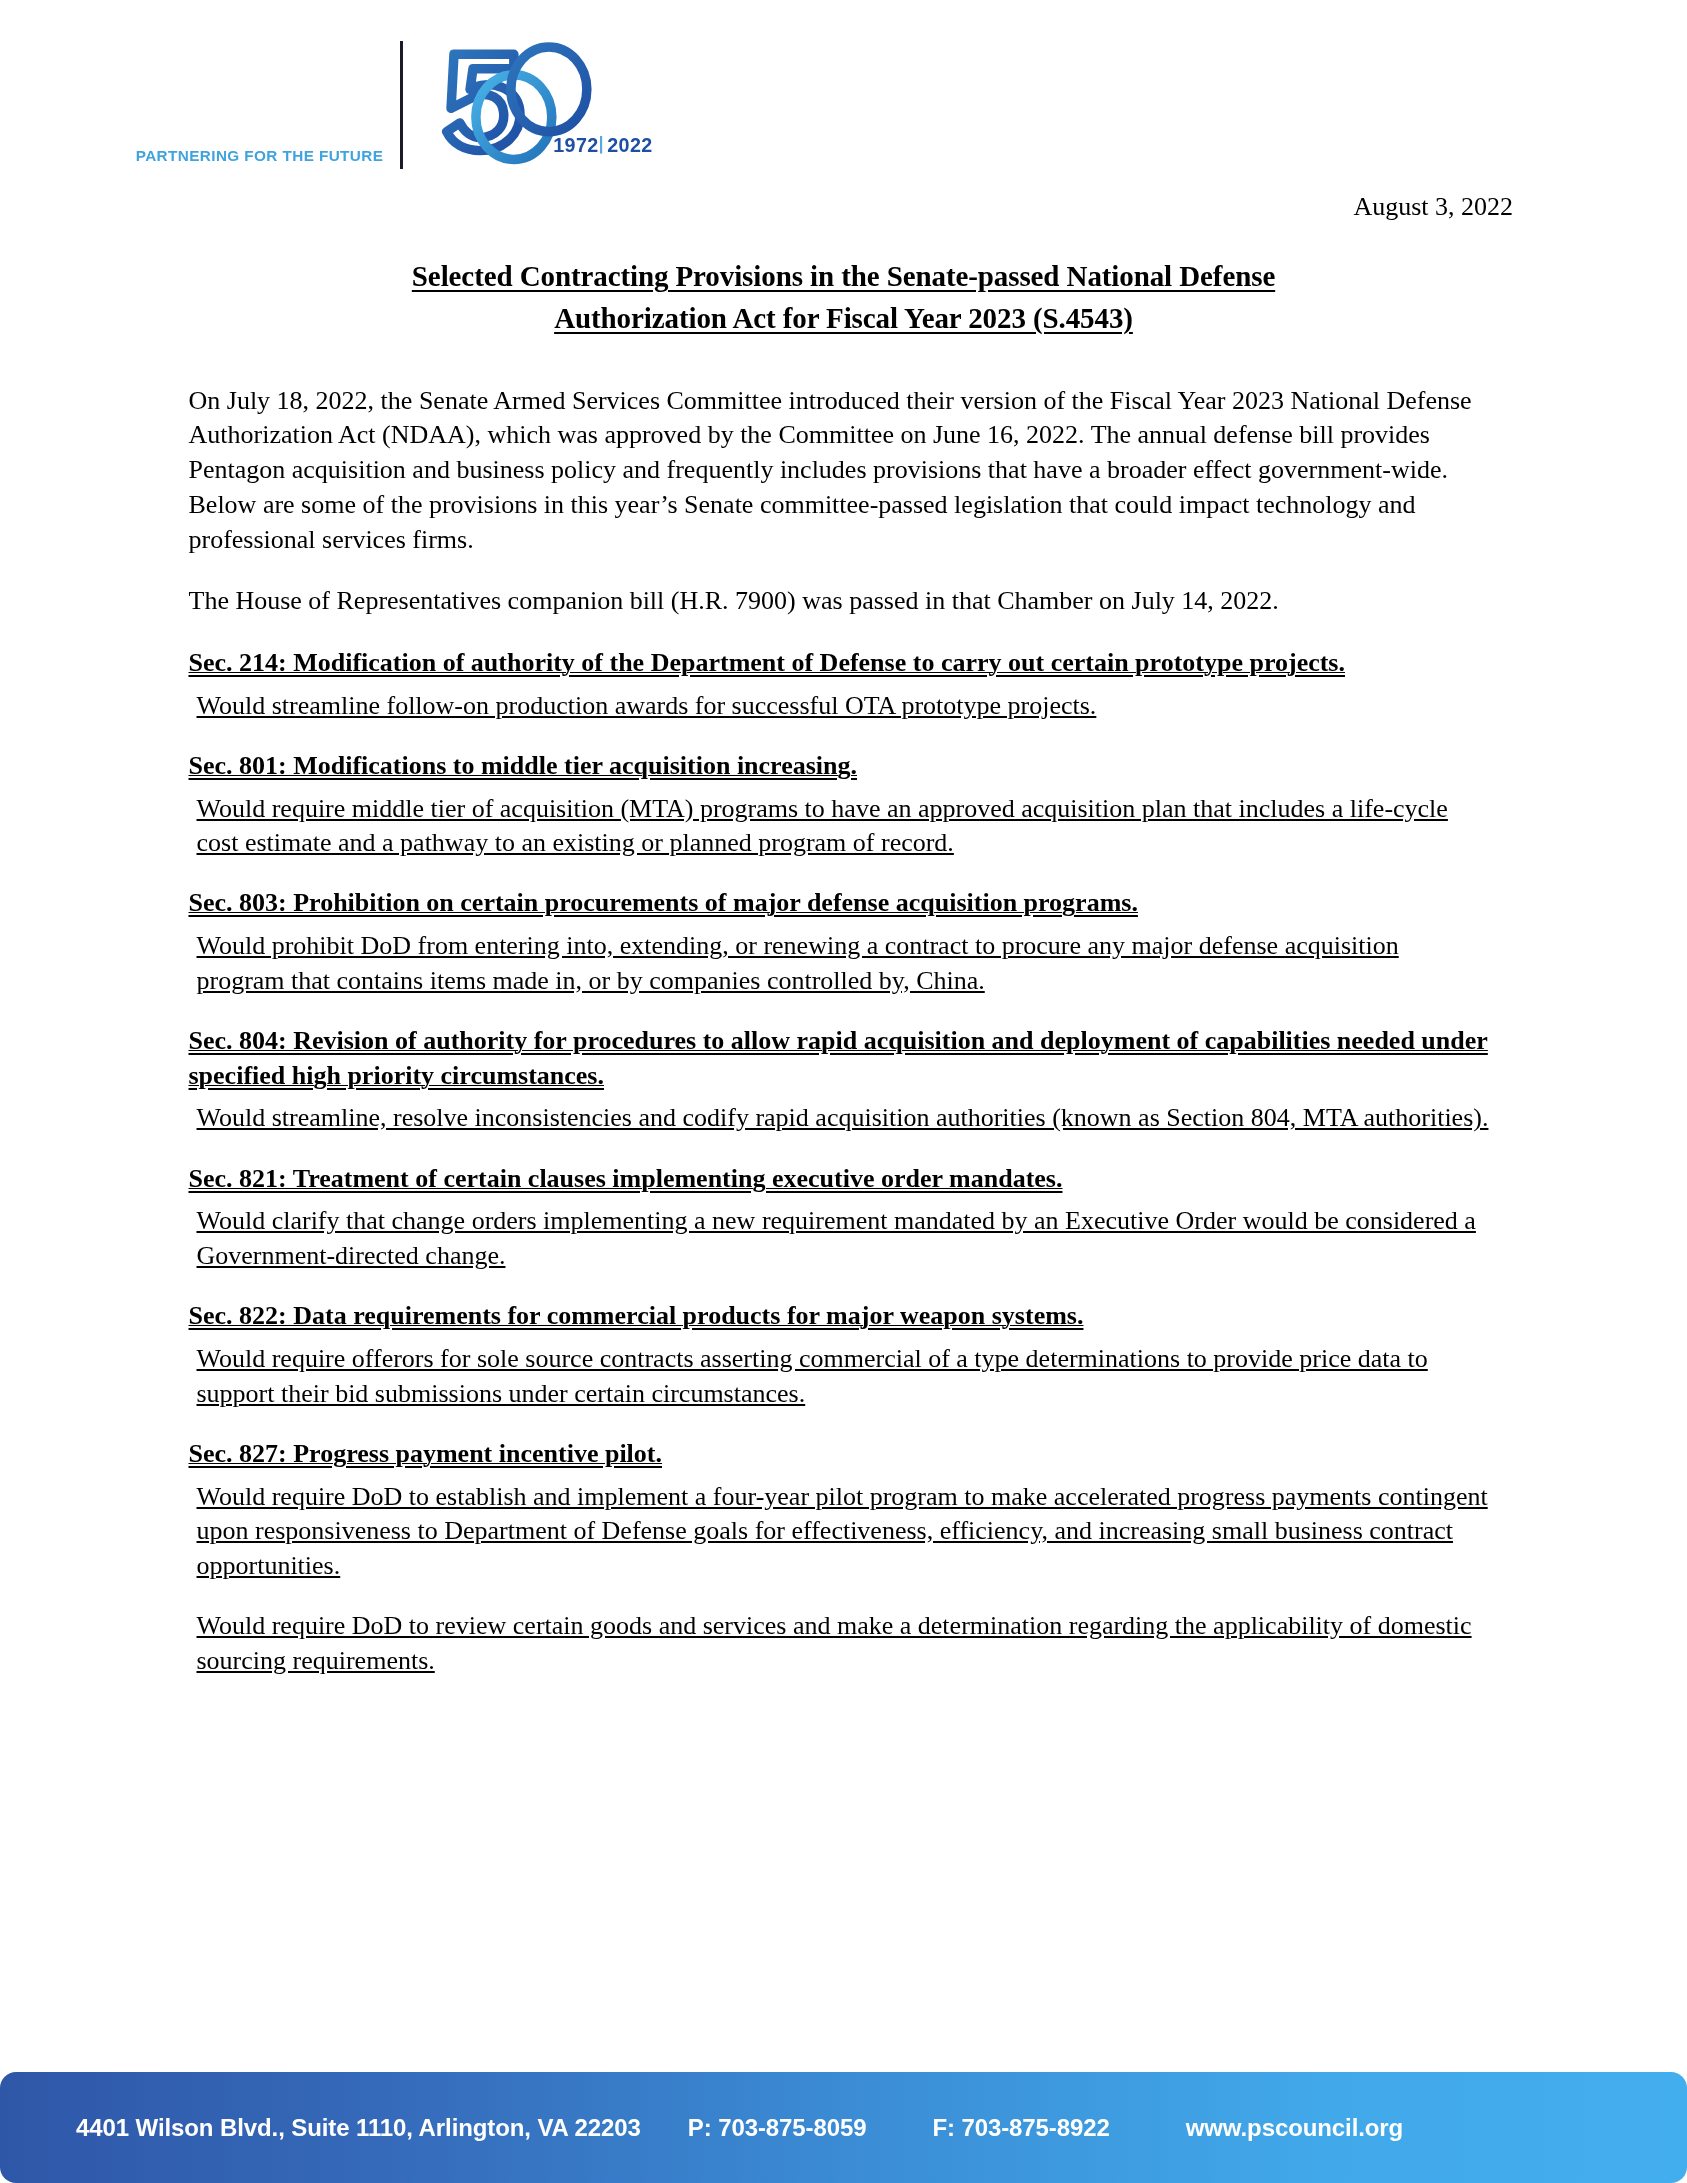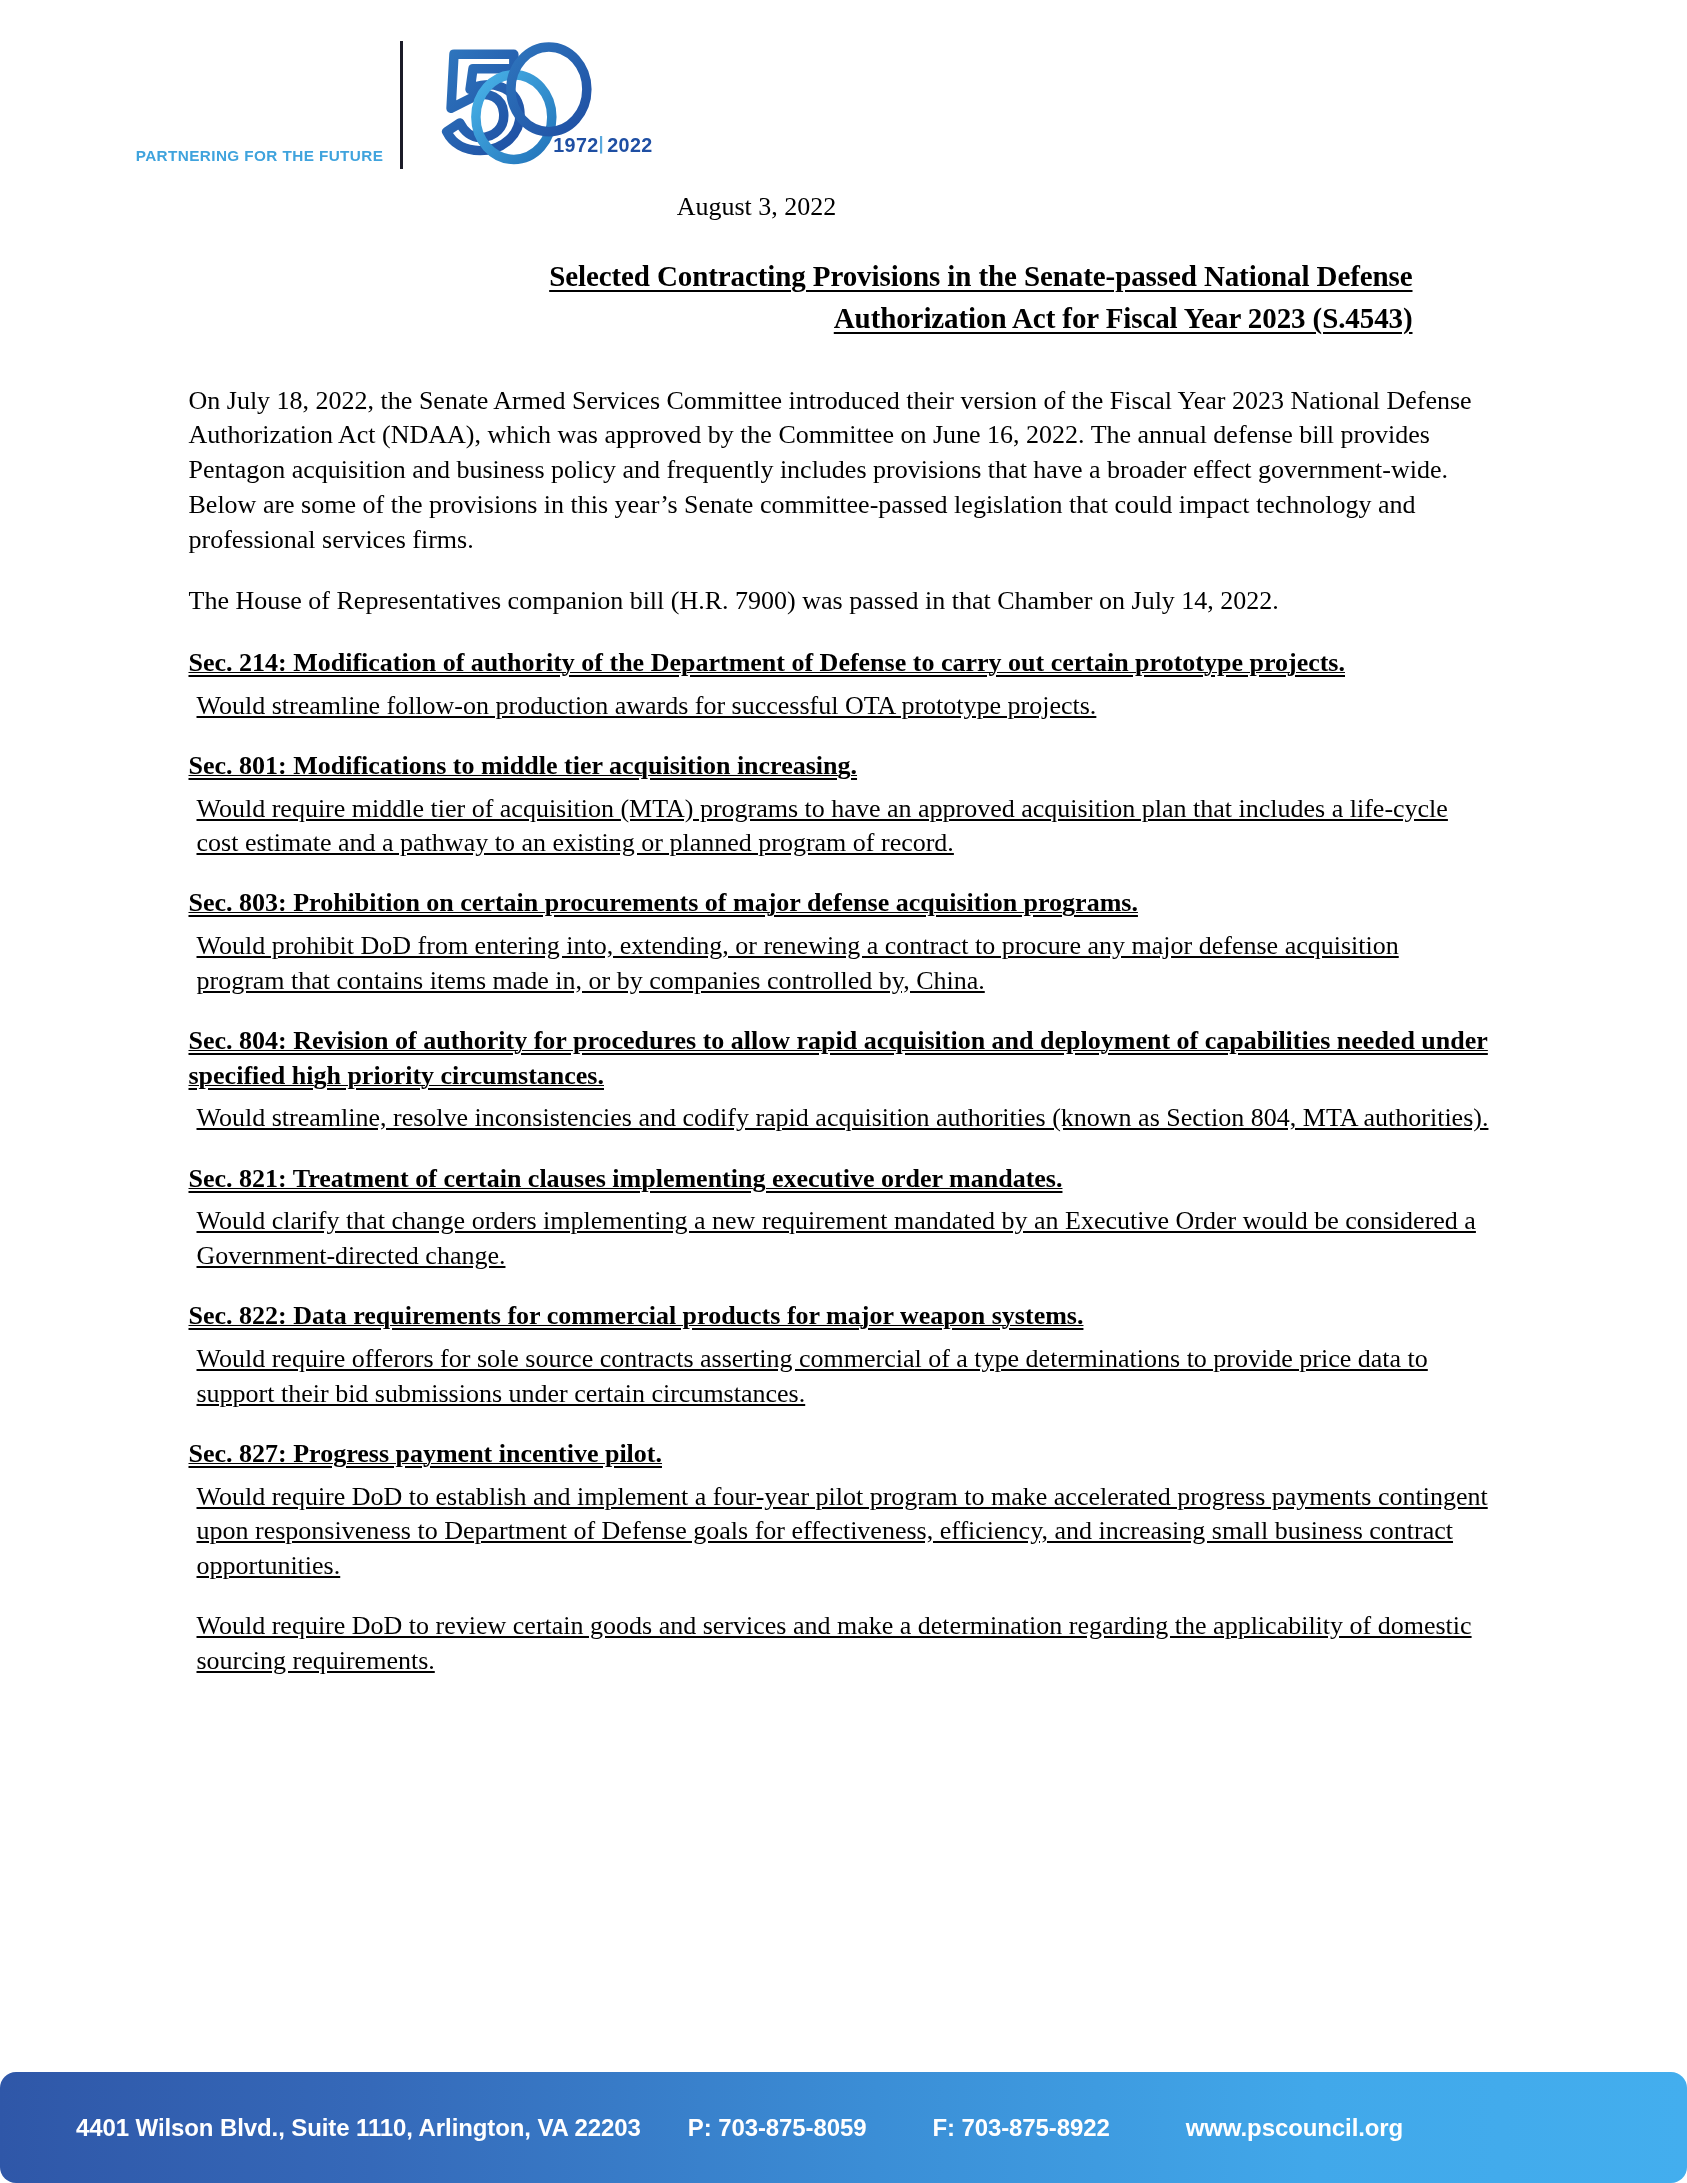"August 3, 2022" .date-line { text-align: center -> right }
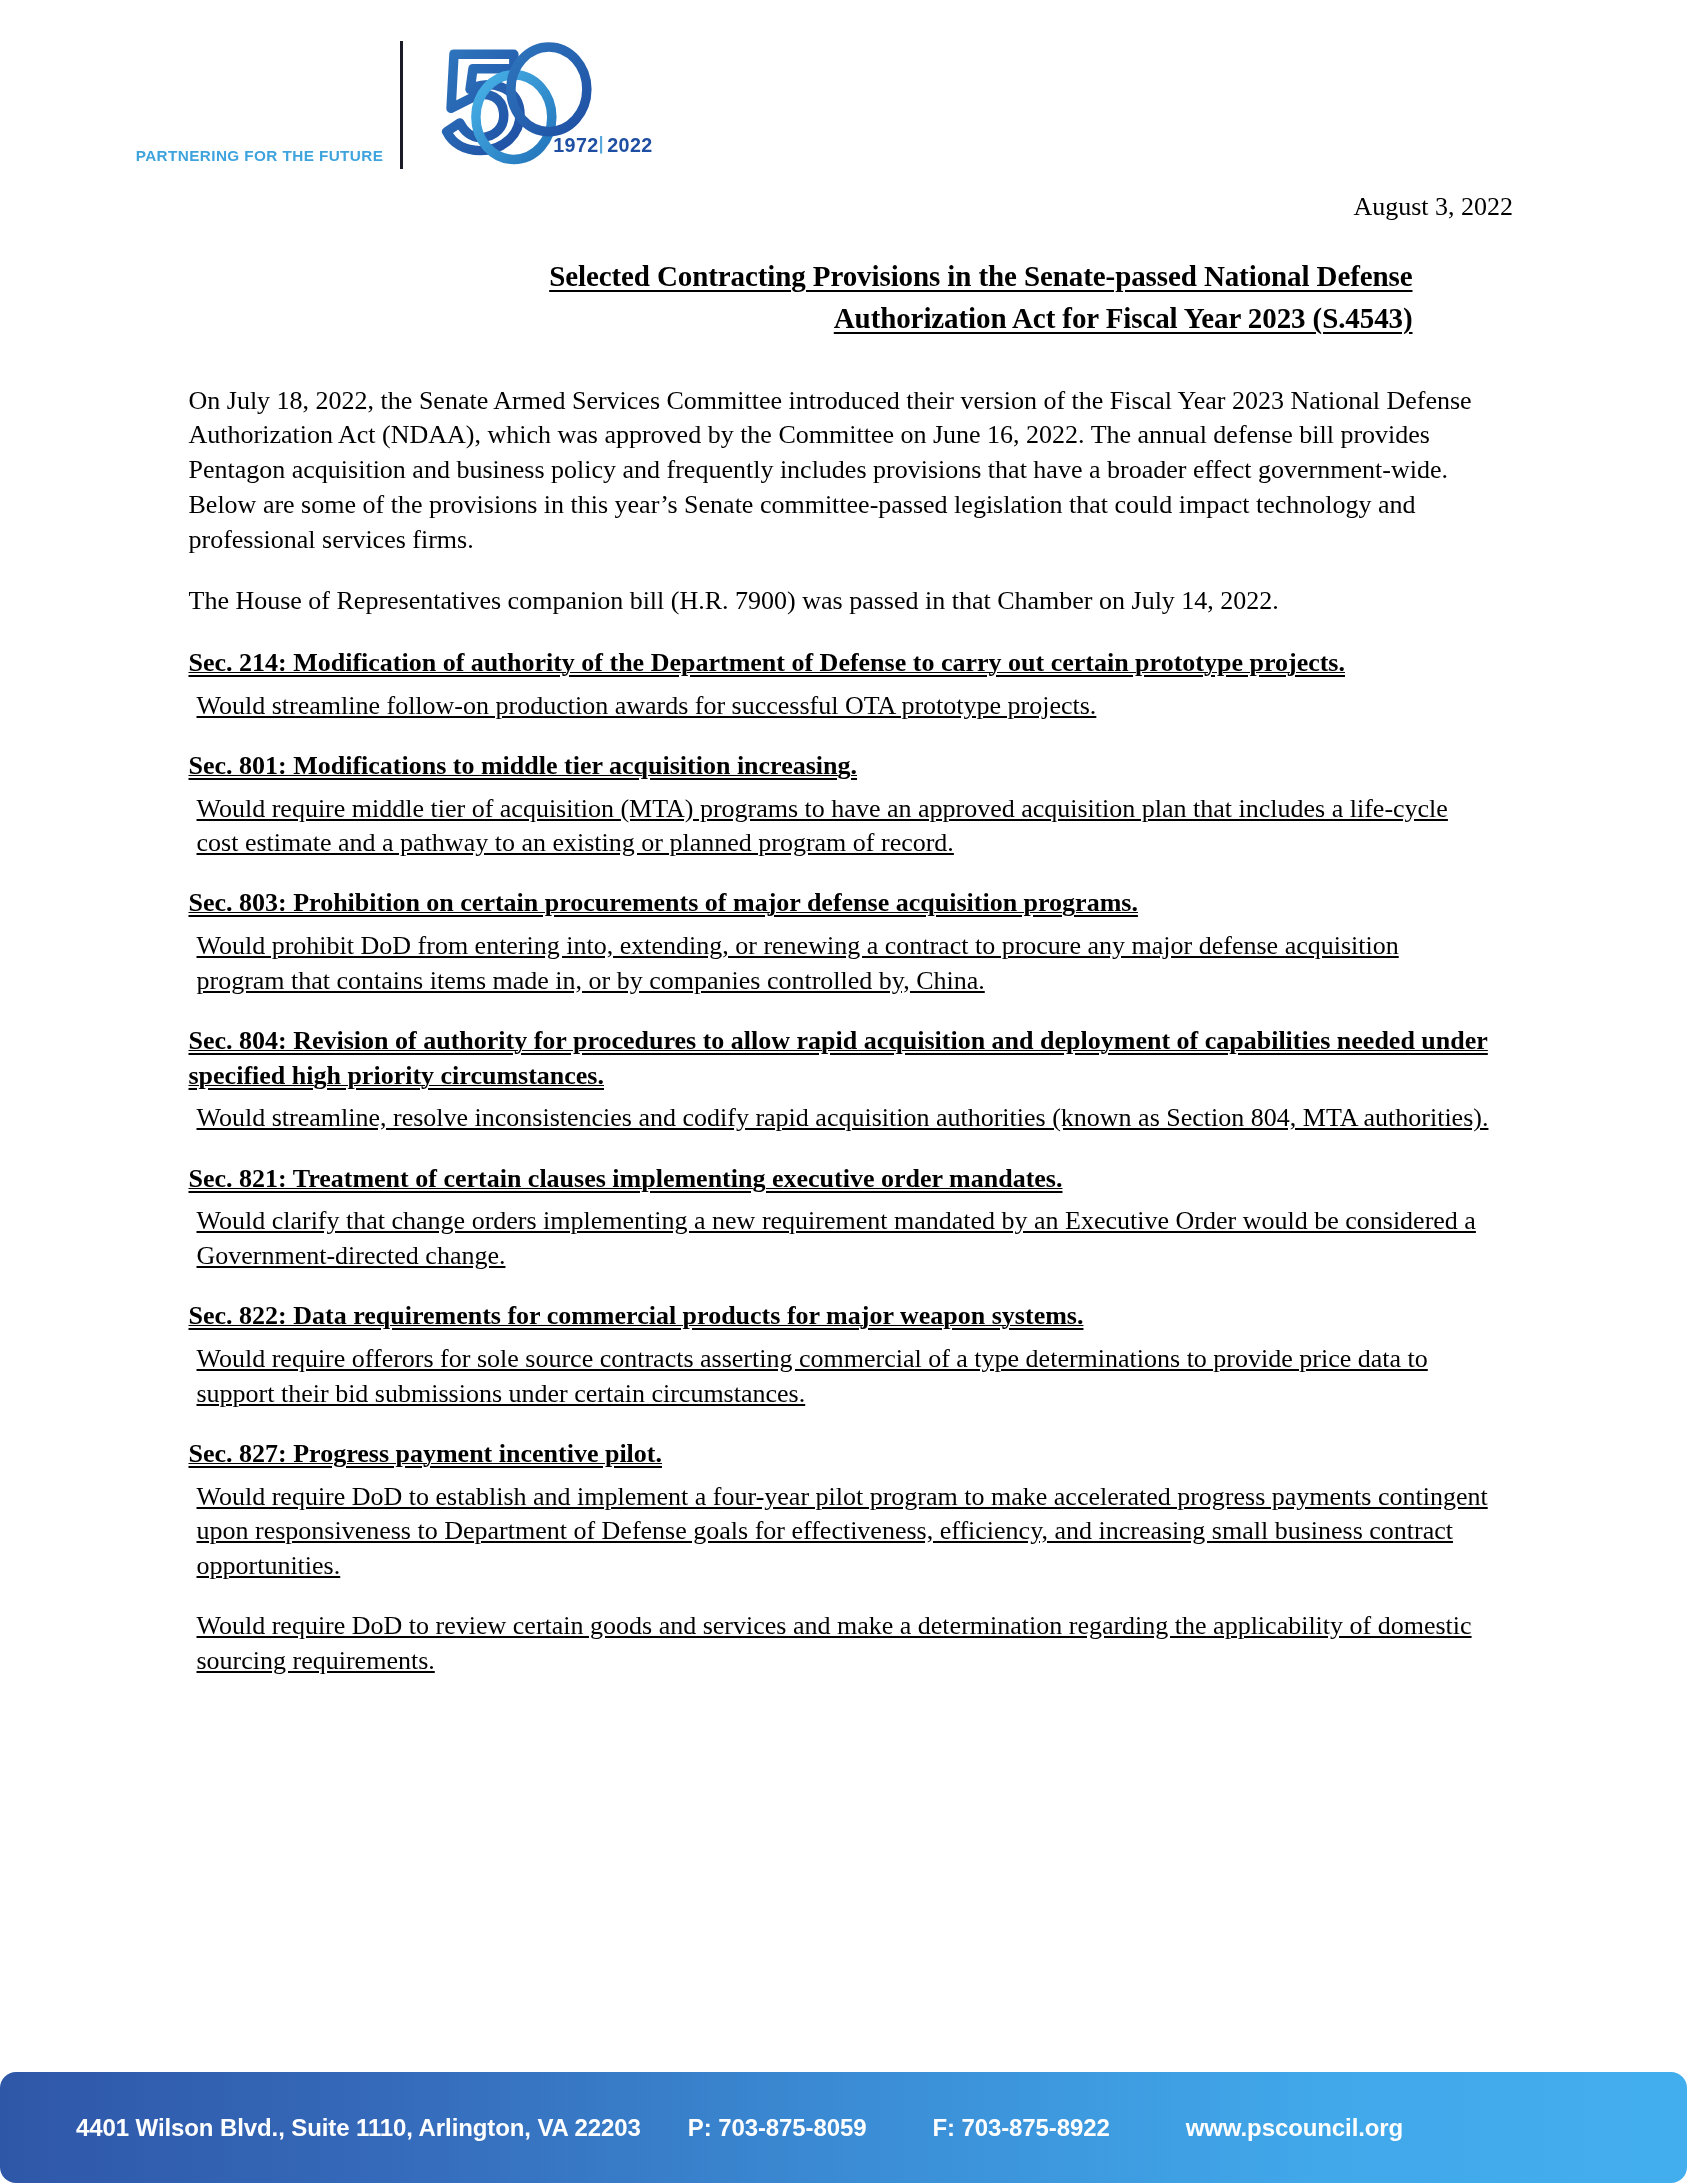"Selected Contracting Provisions in the" .doc-title { text-align: right -> center }
